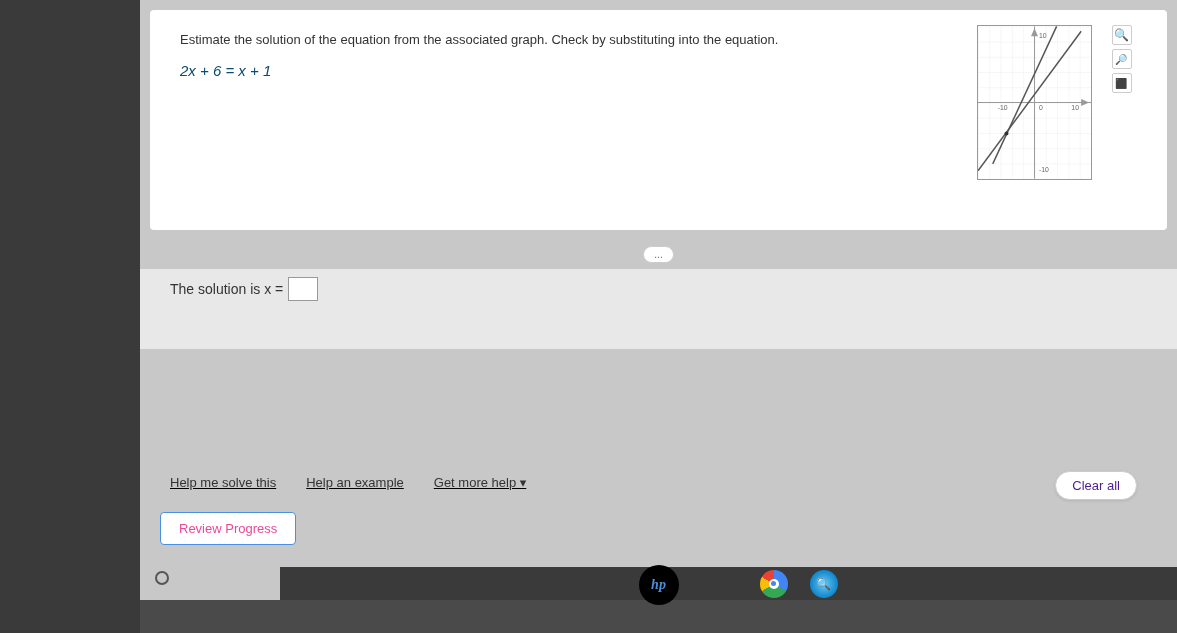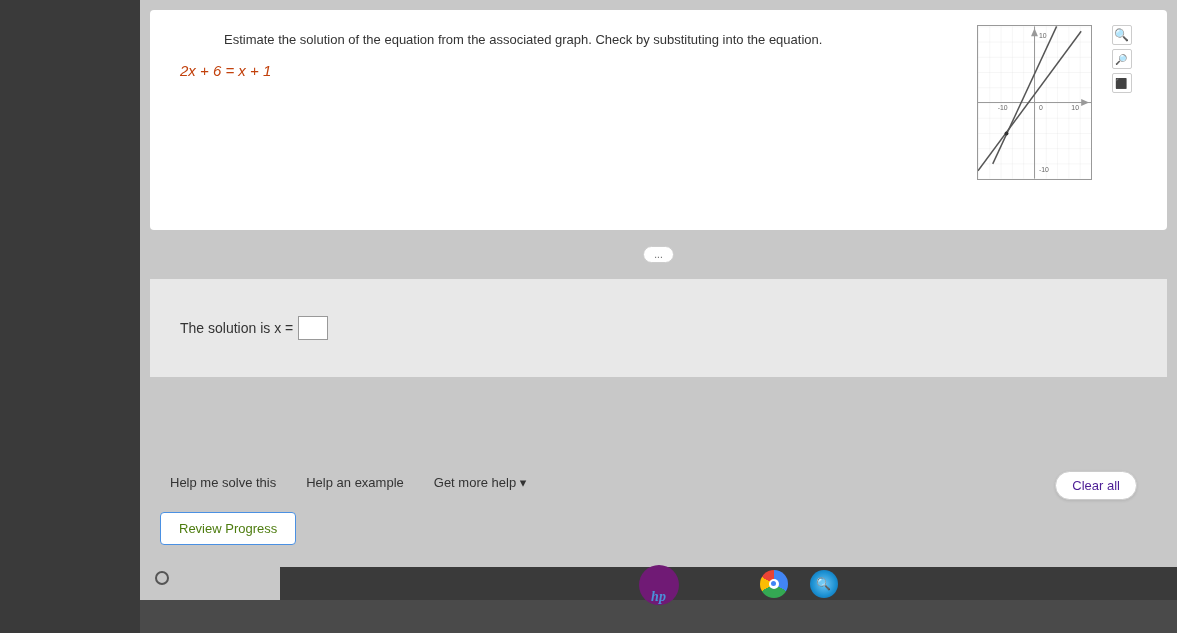"Estimate the solution of the" .question-text { margin-left: 44px -> none }
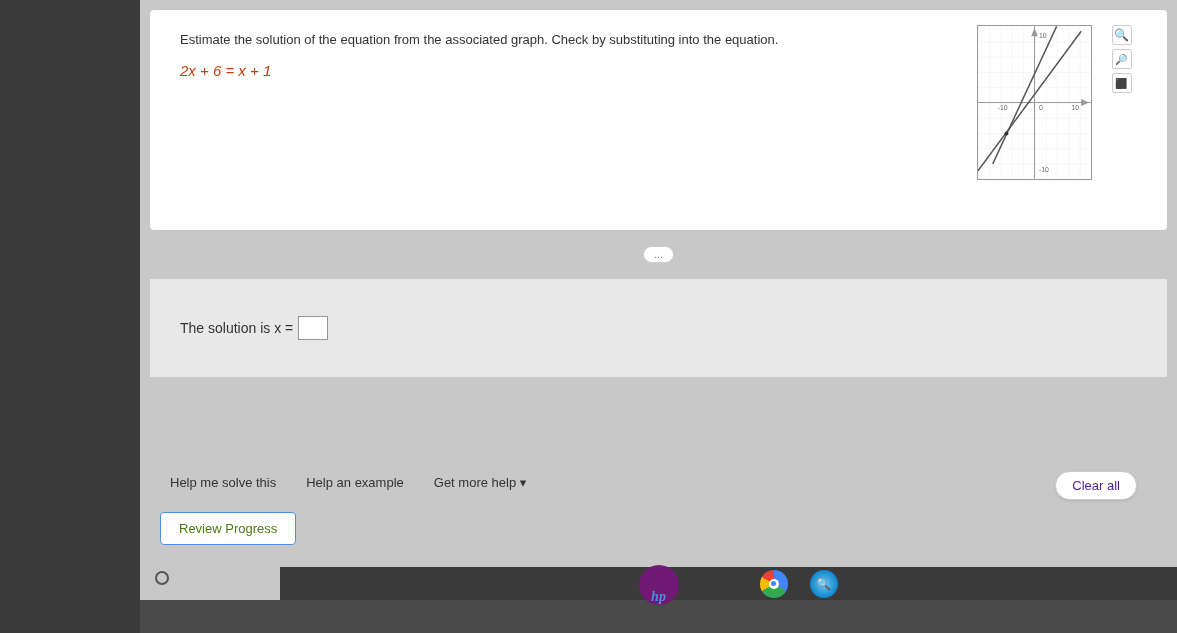"2x + 6 = x" .equation { color: #c2410c -> #0c4a6e }
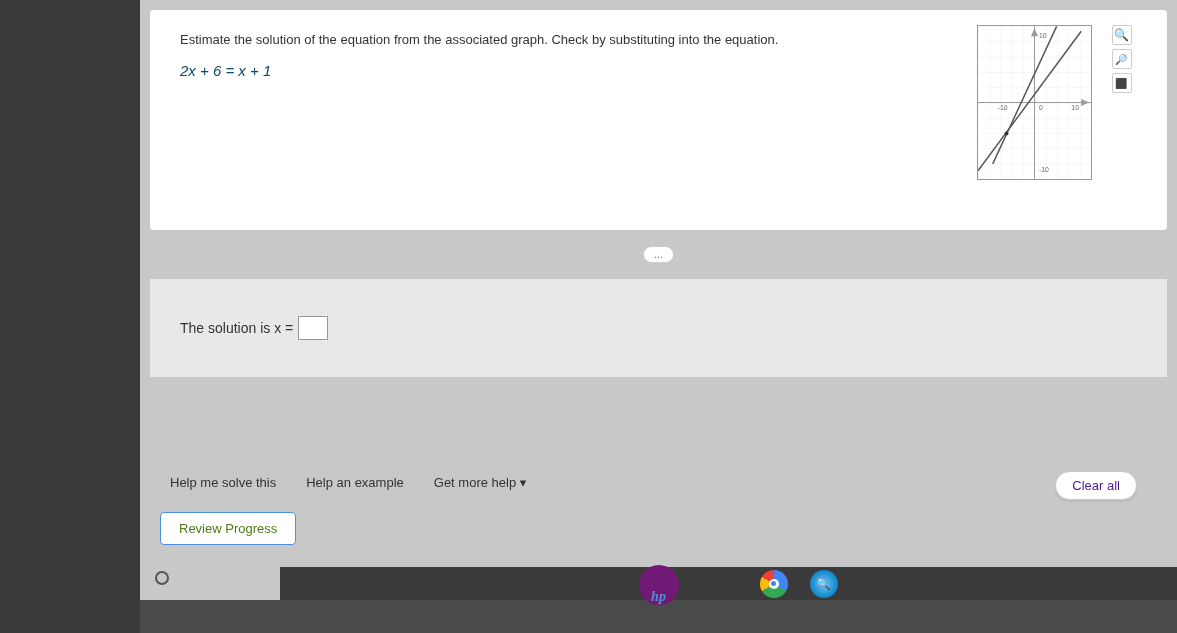"The solution is x =" .answer-area { margin: 10px -> none; padding: 37px 30px -> 8px 30px }
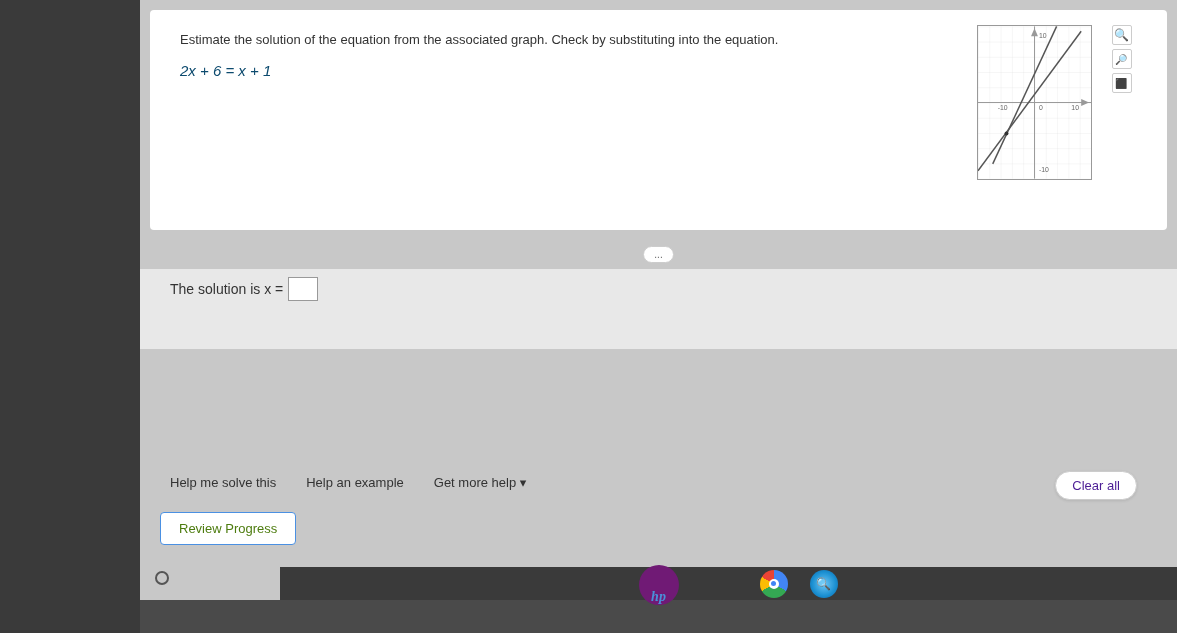"Help me solve this" div { text-decoration: none -> underline }
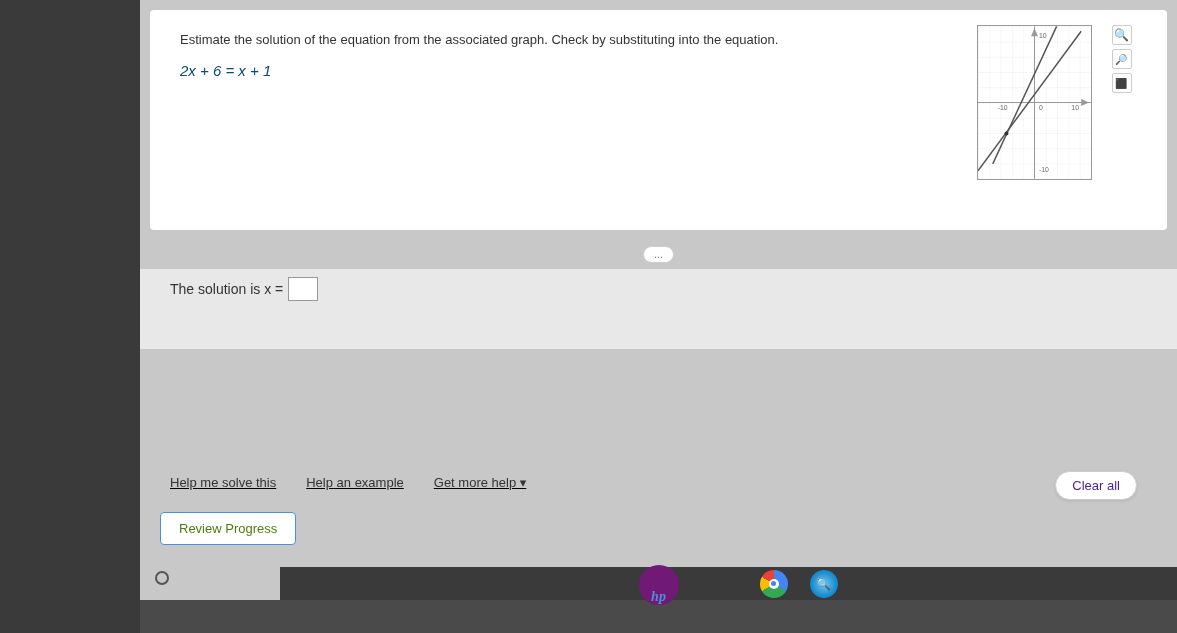"Review Progress" .review-progress-btn { color: #4d7c0f -> #ec4899 }
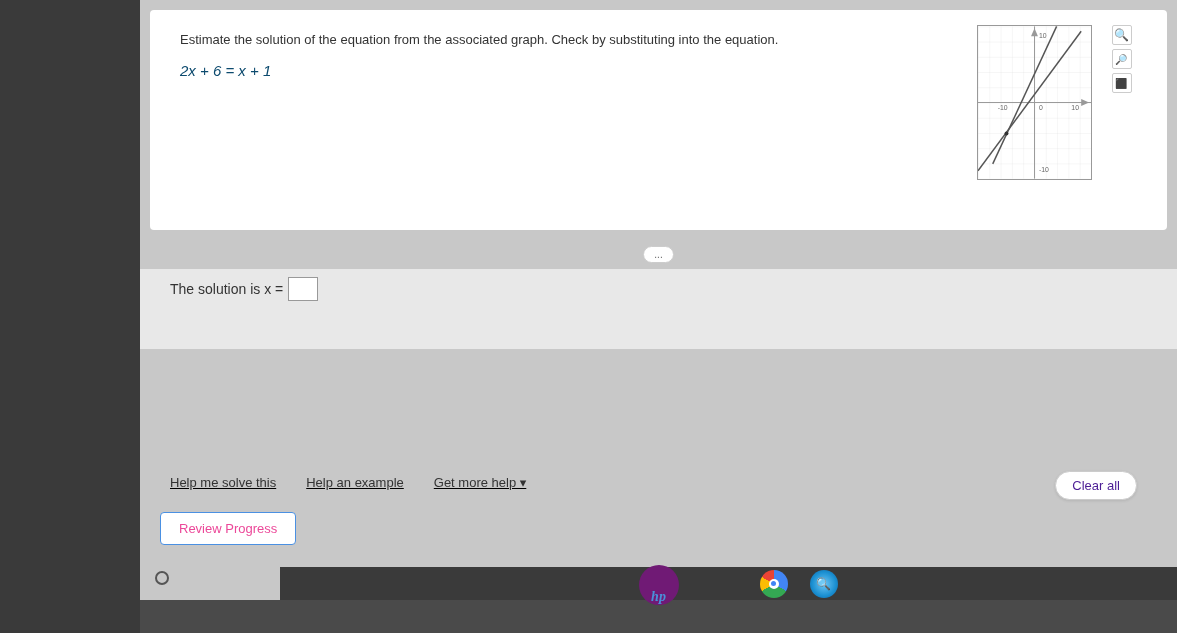"hp" div { align-items: flex-end -> center; background: #701a75 -> #000000 }
